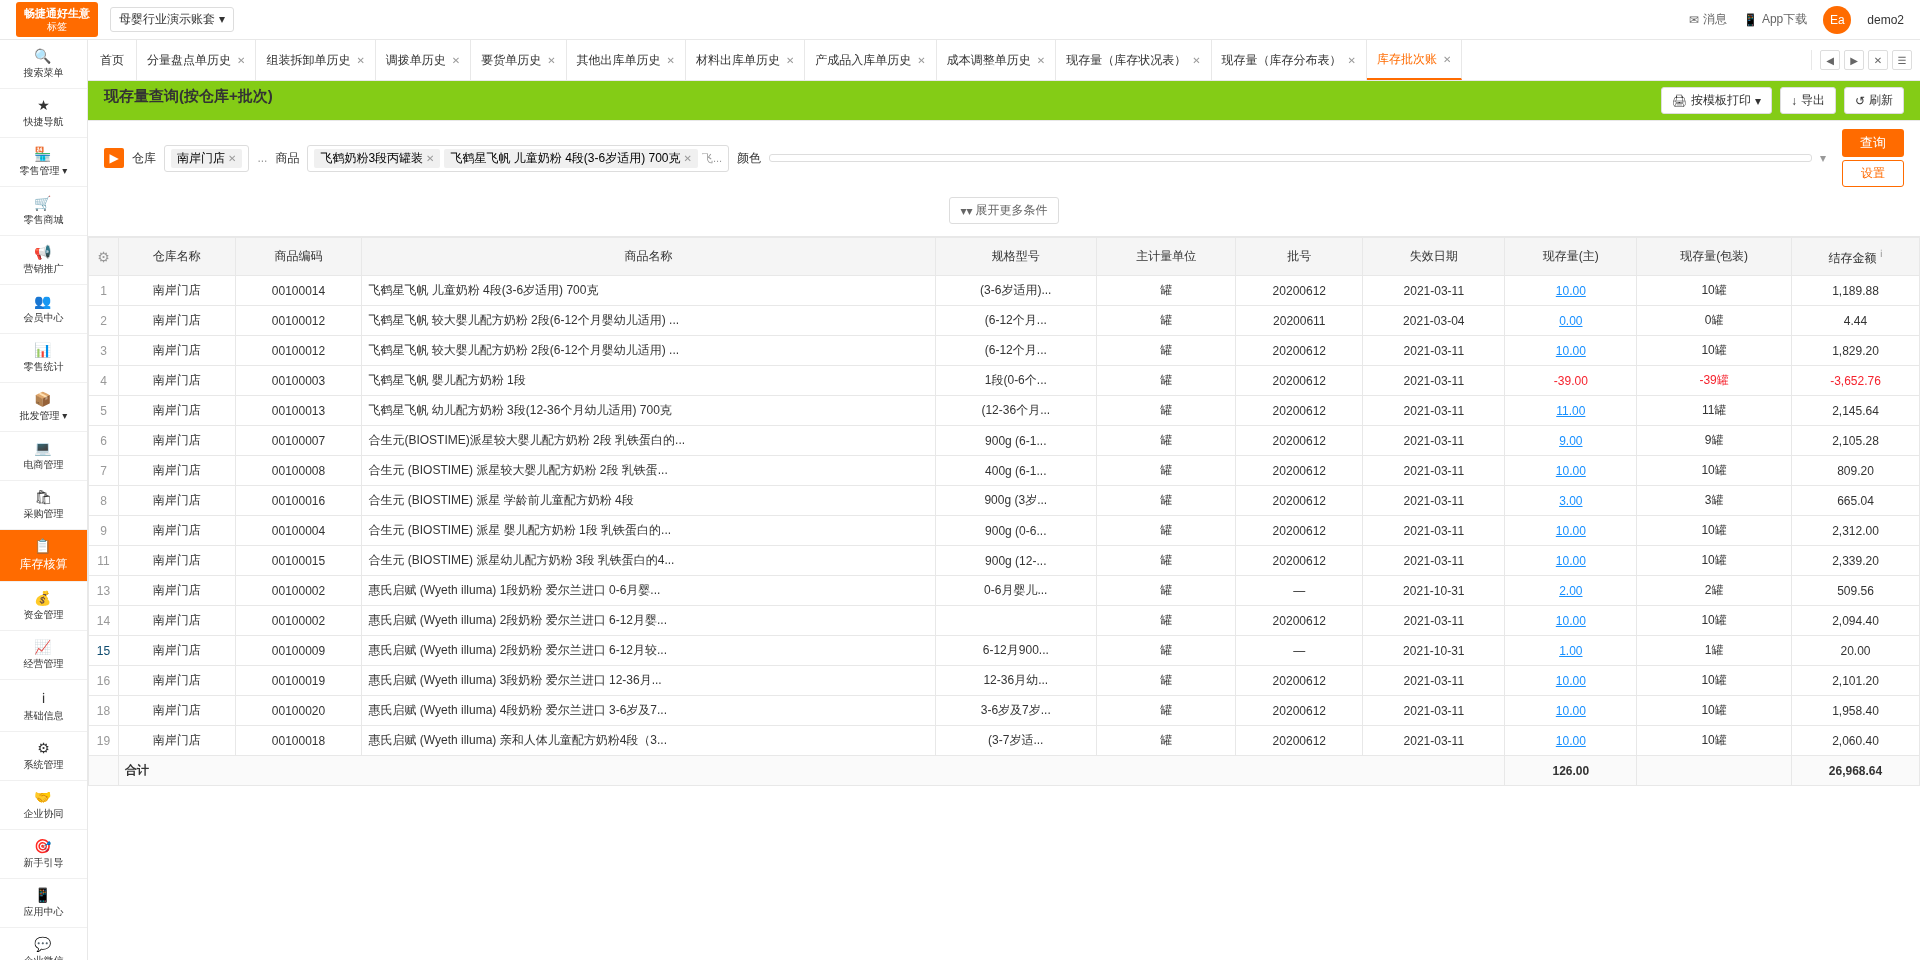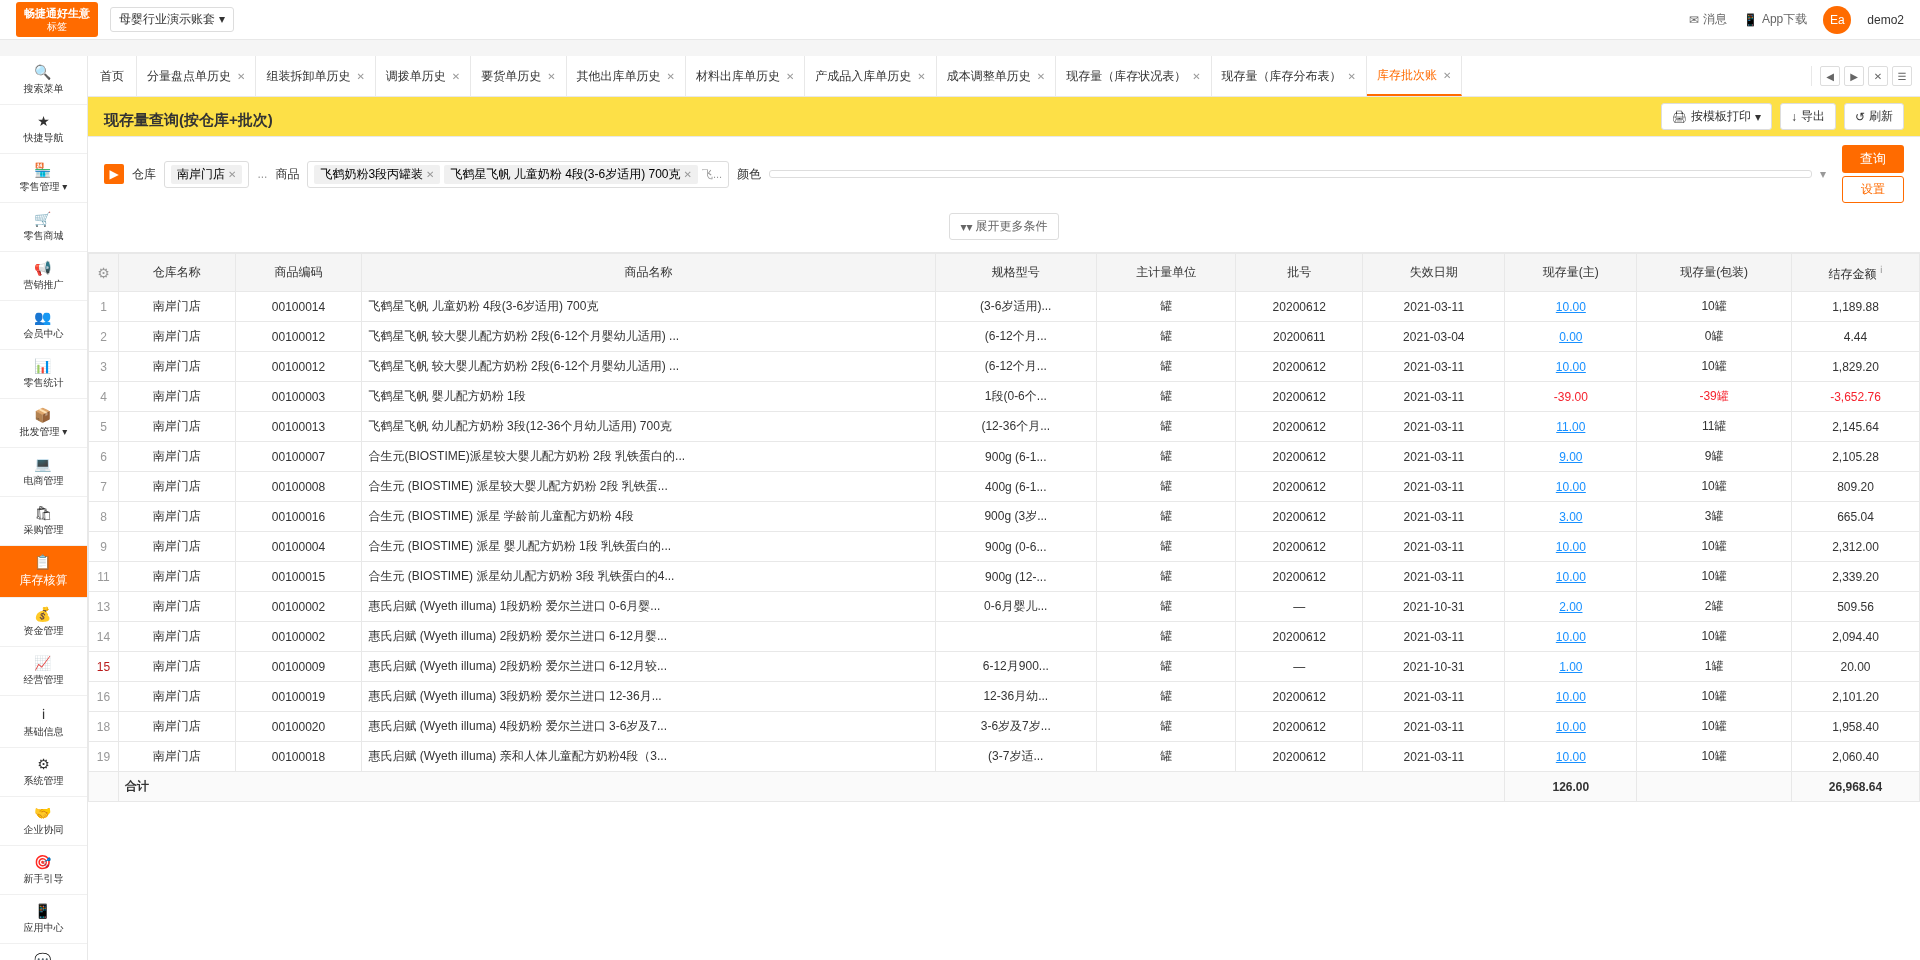"畅捷通好生意" div { gap: 16px -> none }
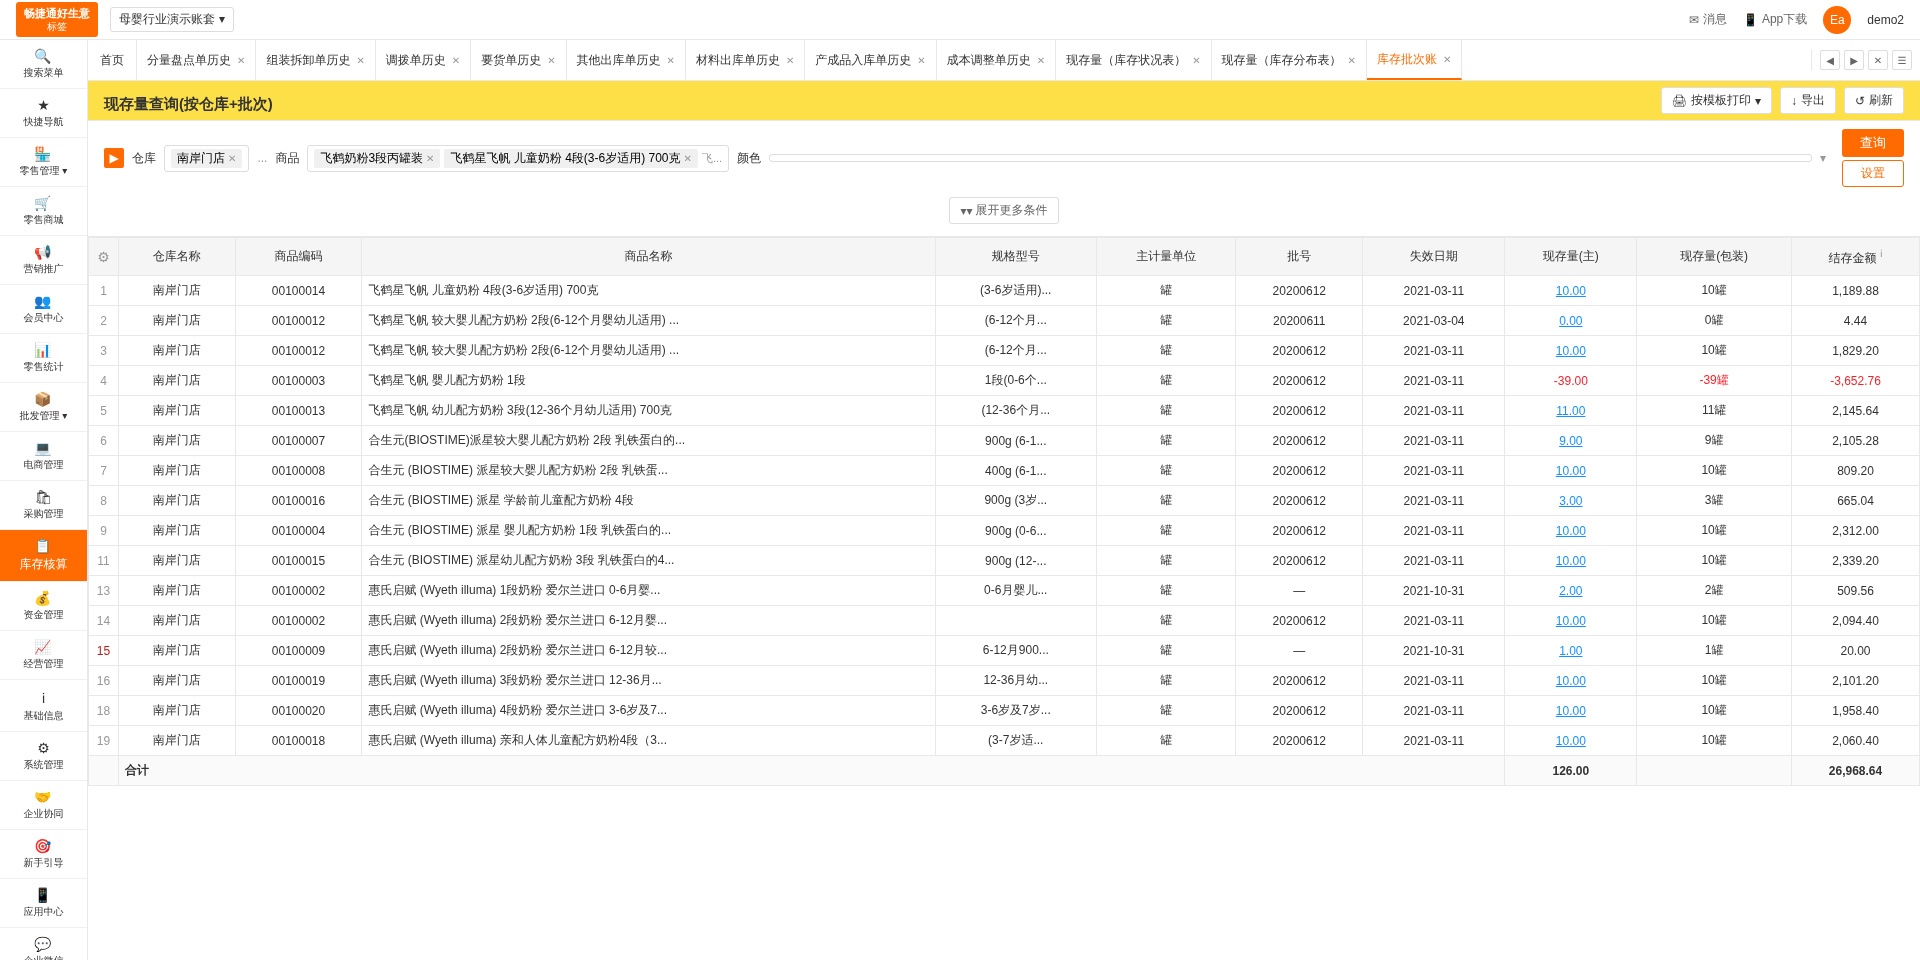"现存量查询(按仓库+批次)" .header-bar { align-items: flex-end -> flex-start; background: #fde047 -> #84cc16 }
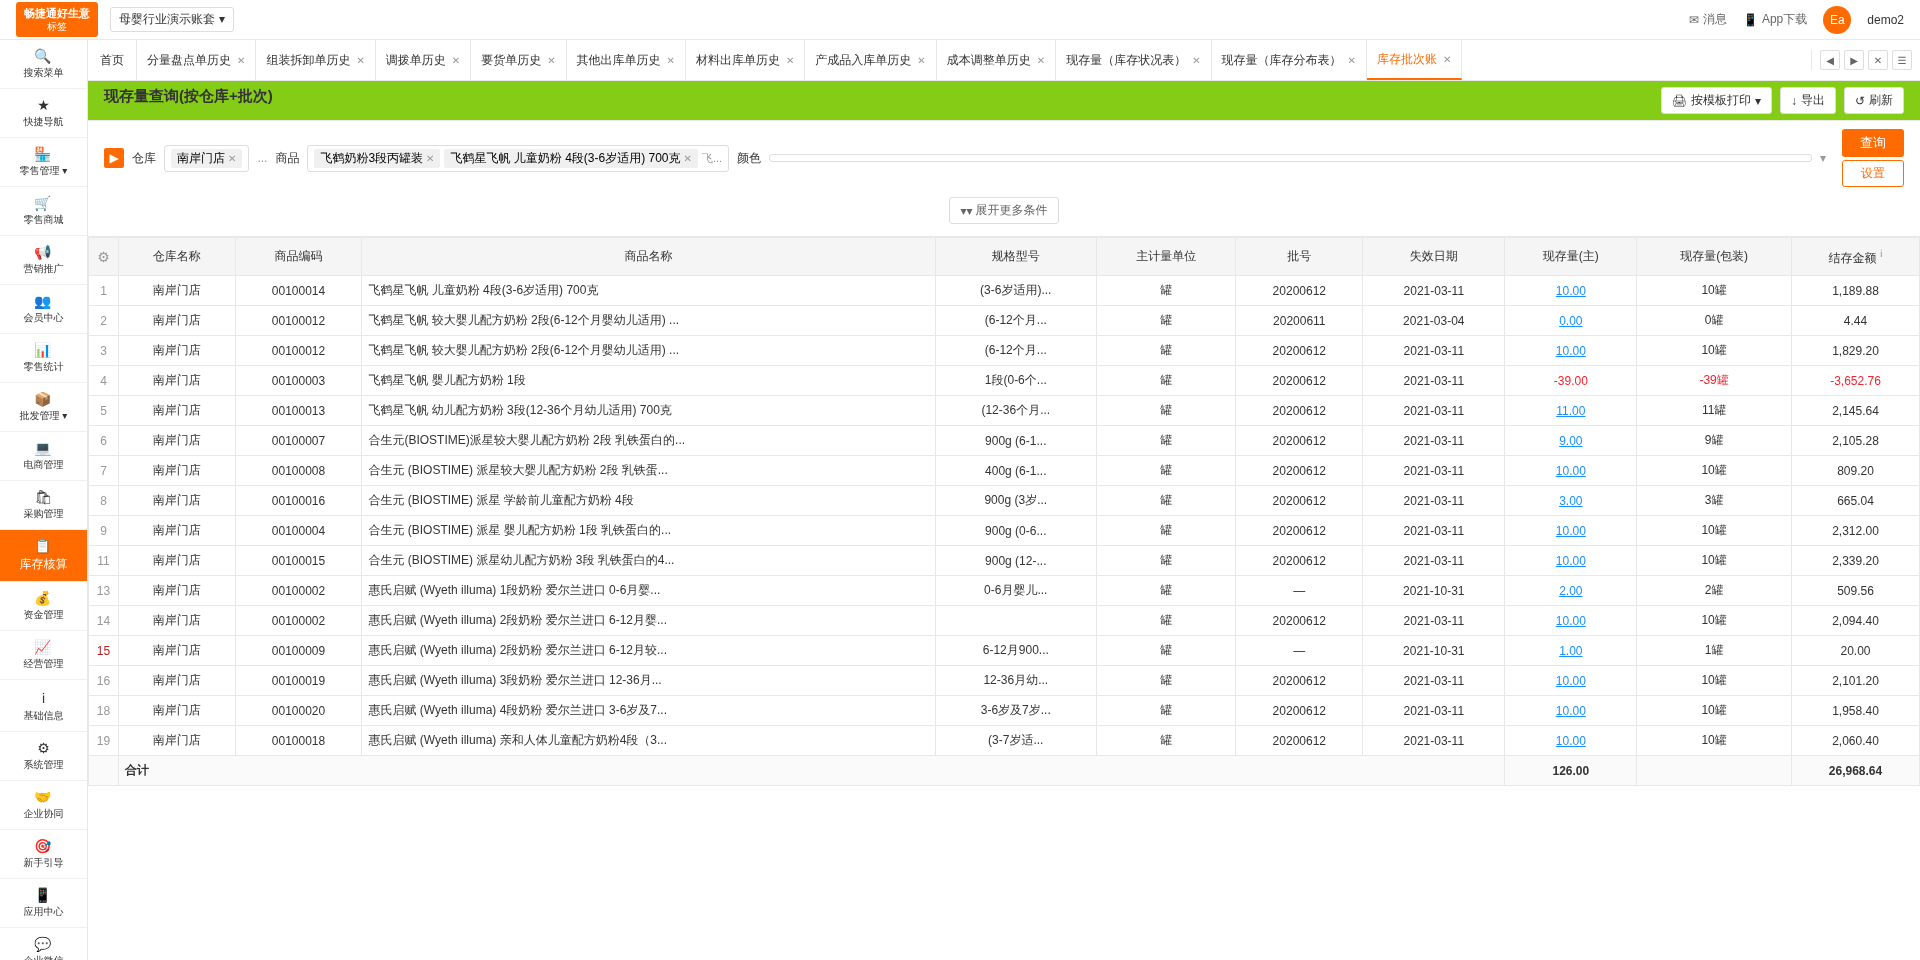"15" td { color: #b91c1c -> #0c4a6e }
